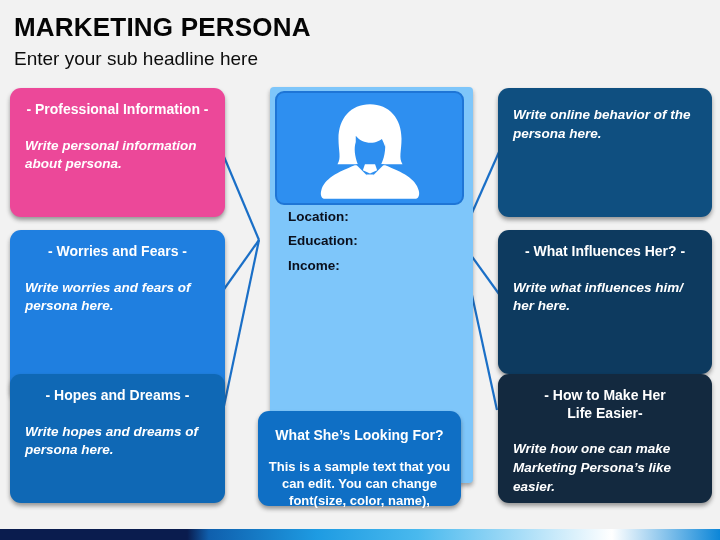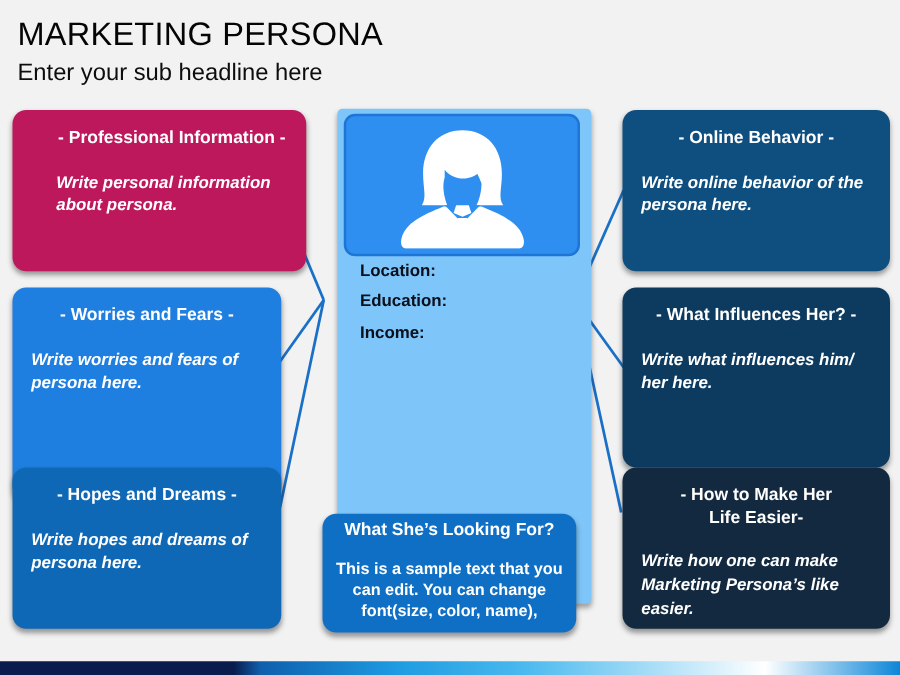"MARKETING PERSONA" .slide-title { font-weight: 400 -> 700 }
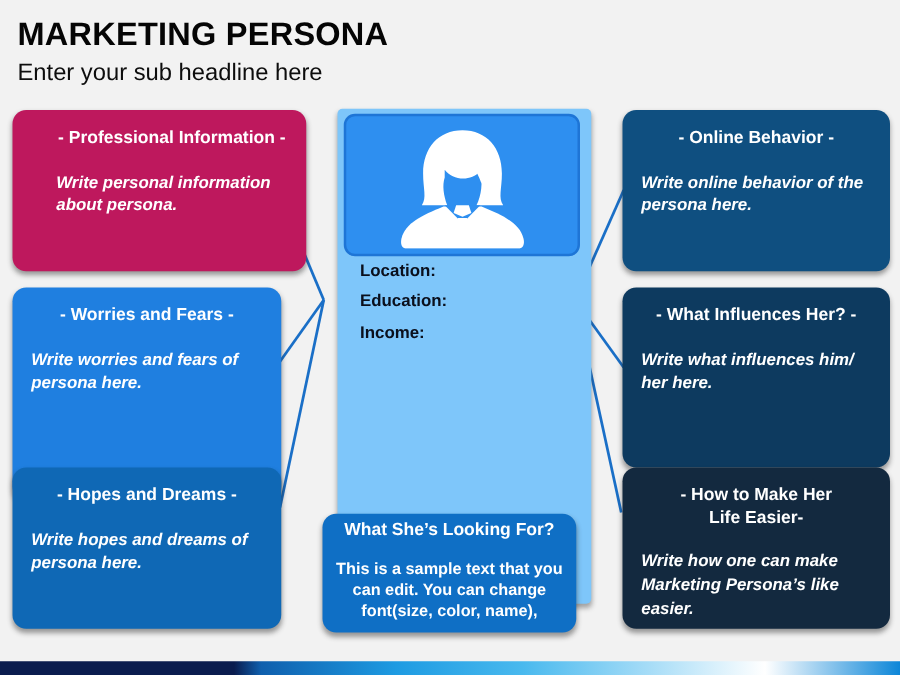"- Professional Information -" div.pbox { background: #be185d -> #ec4899; padding-left: 20px -> none }
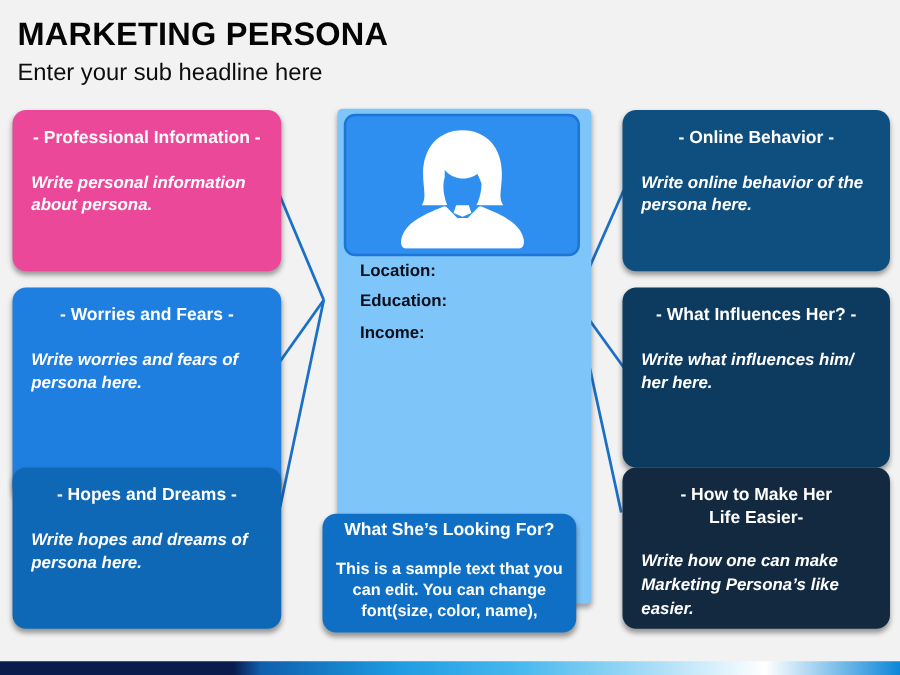"- Online Behavior -" div.pbox-title { html: <div>- Online Behavior -</div> -> none }
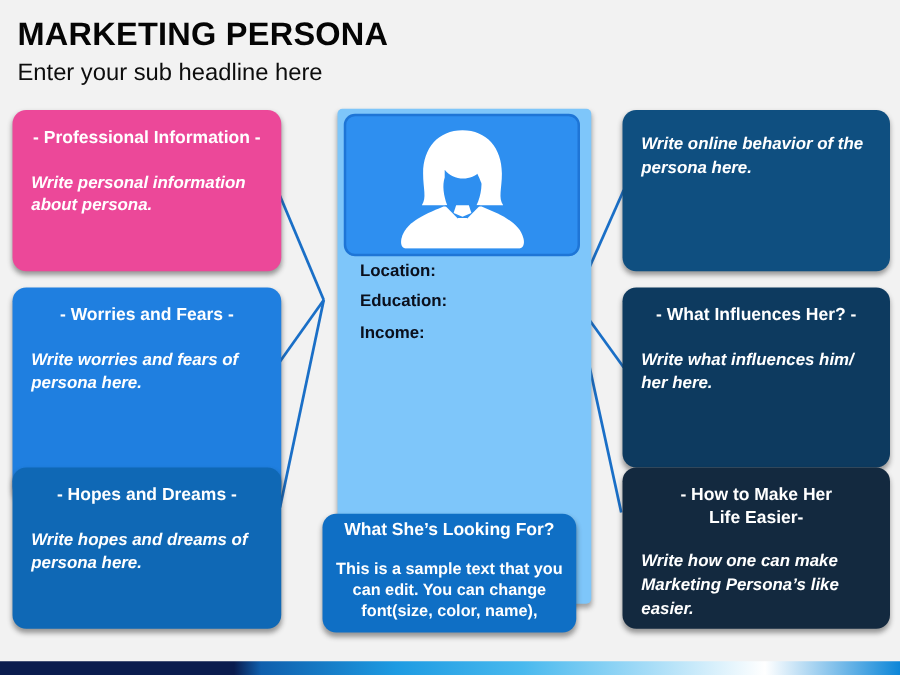"What She’s Looking For?" .bottom-box .bb-title { margin-top: 4px -> 16px }
